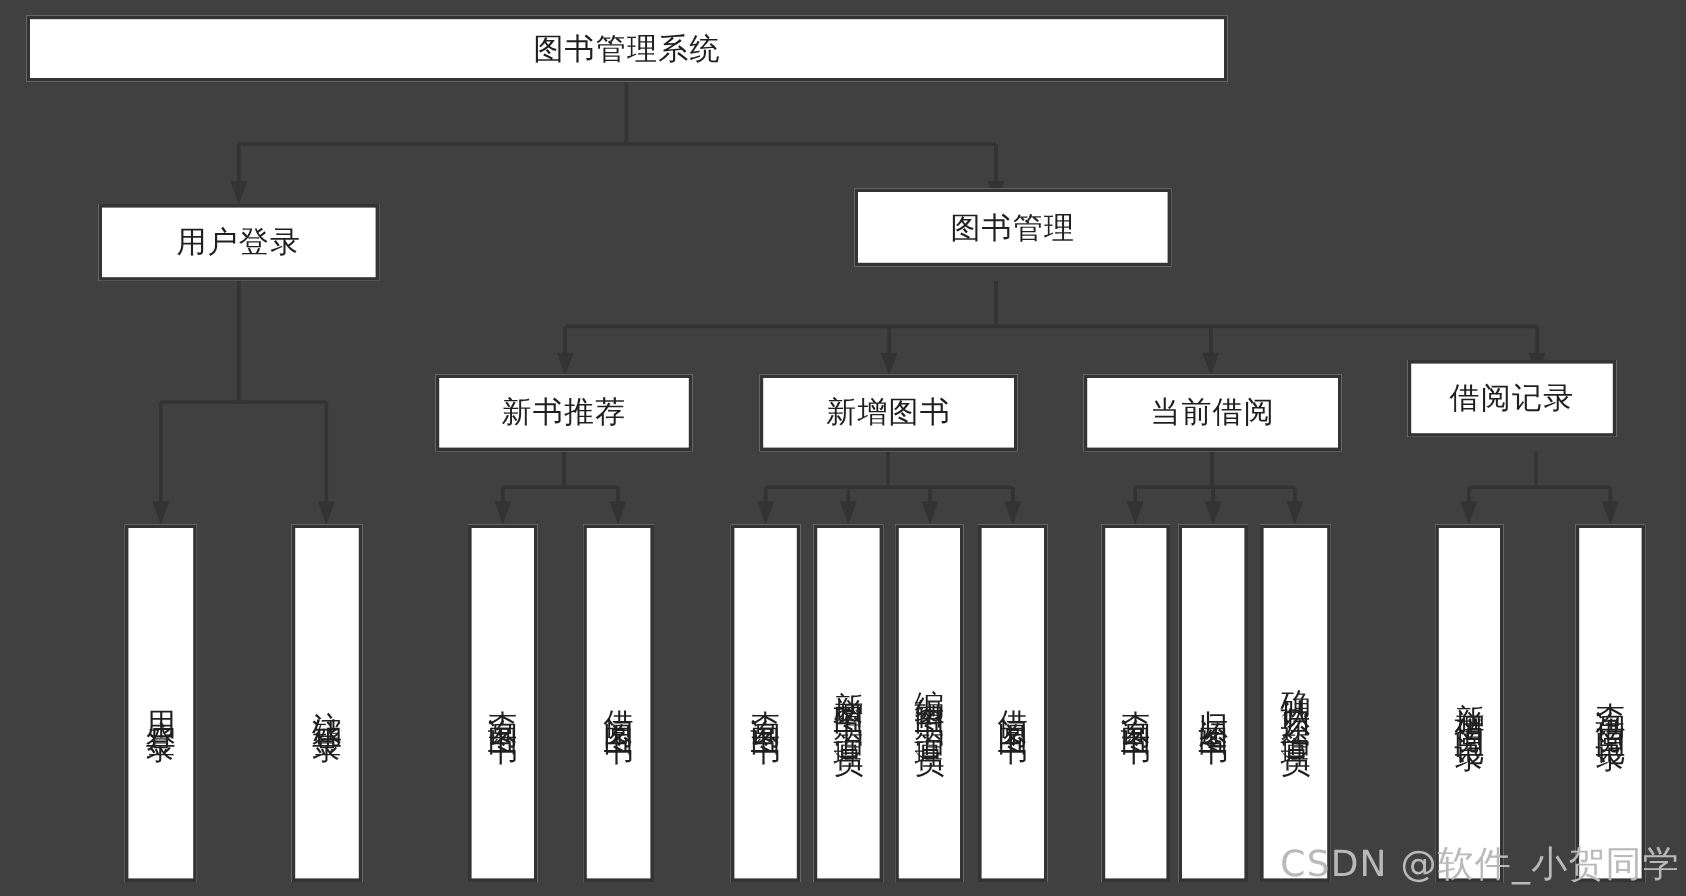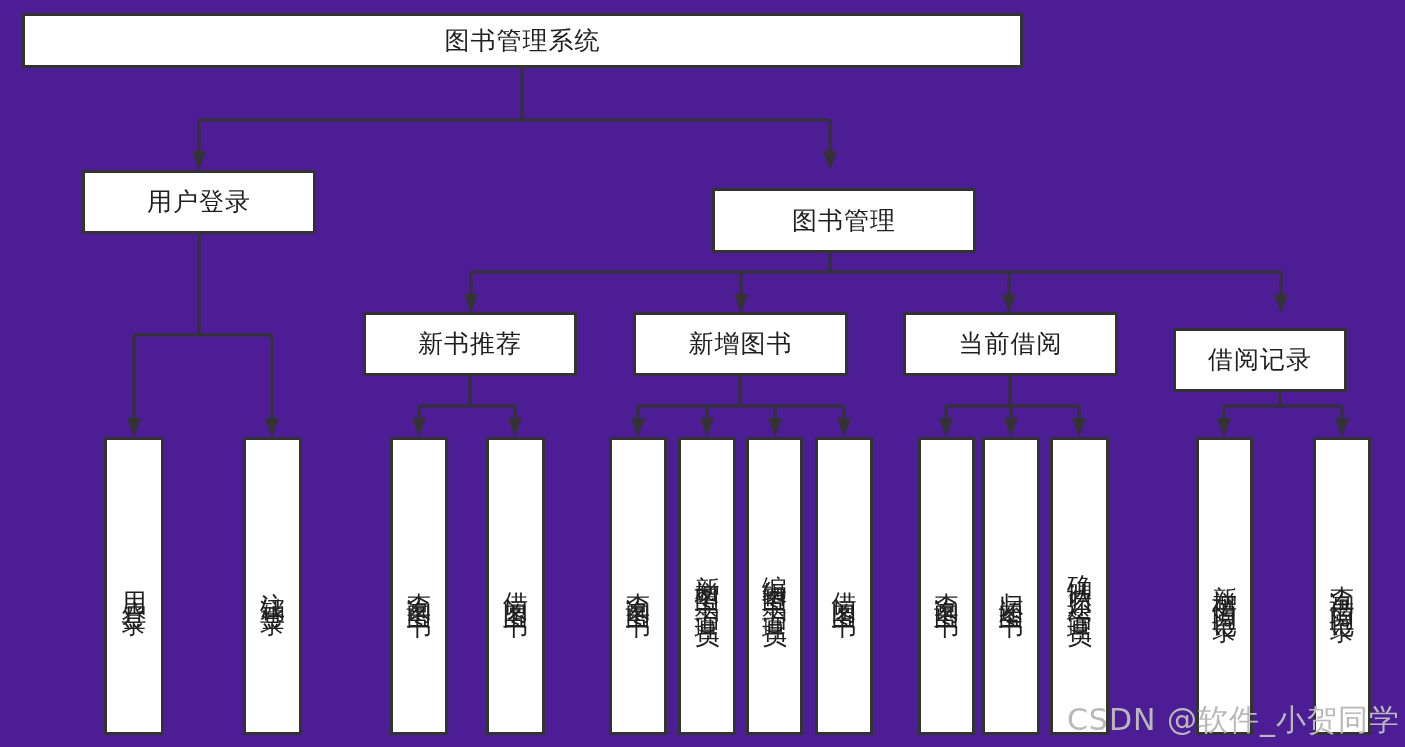"图书管理系统" .canvas { background: #4c1d95 -> #404040 }
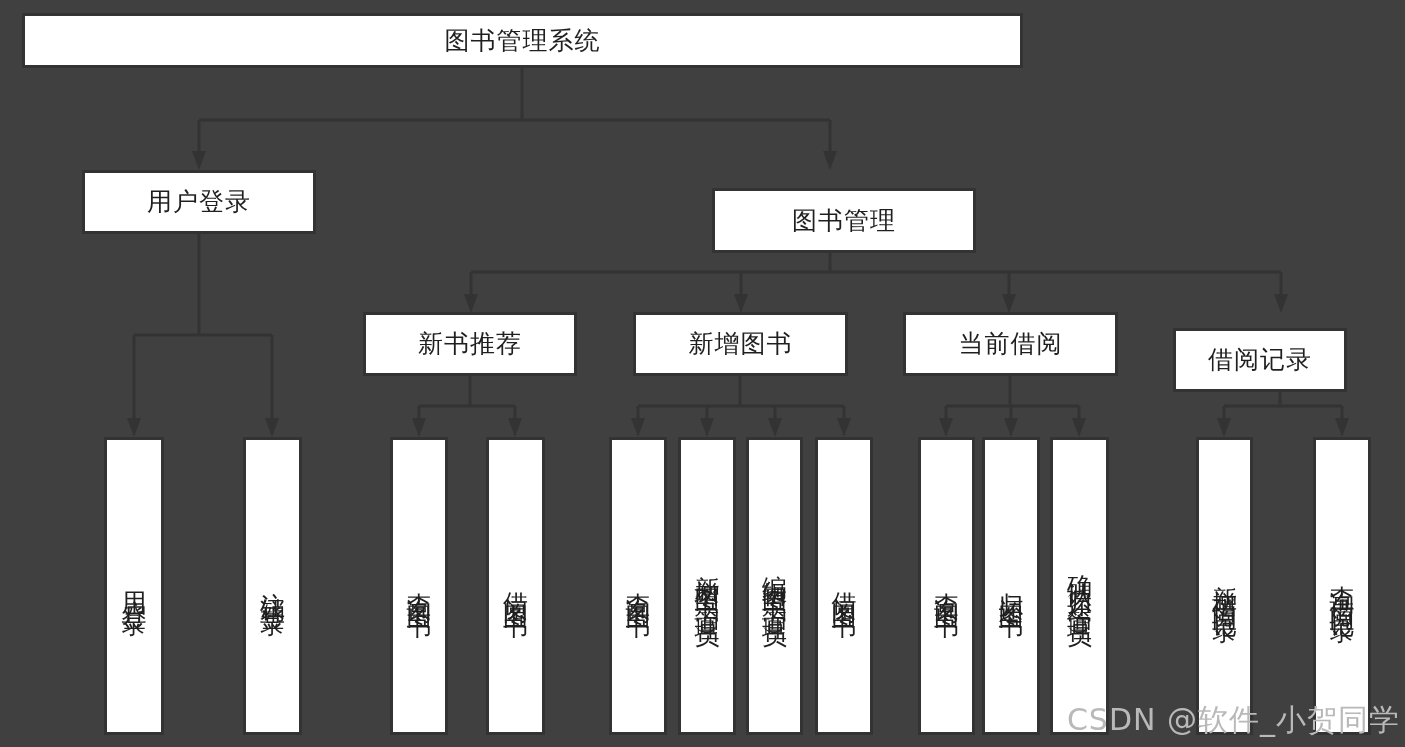"图书管理" div.box { top: 188px -> 157px }
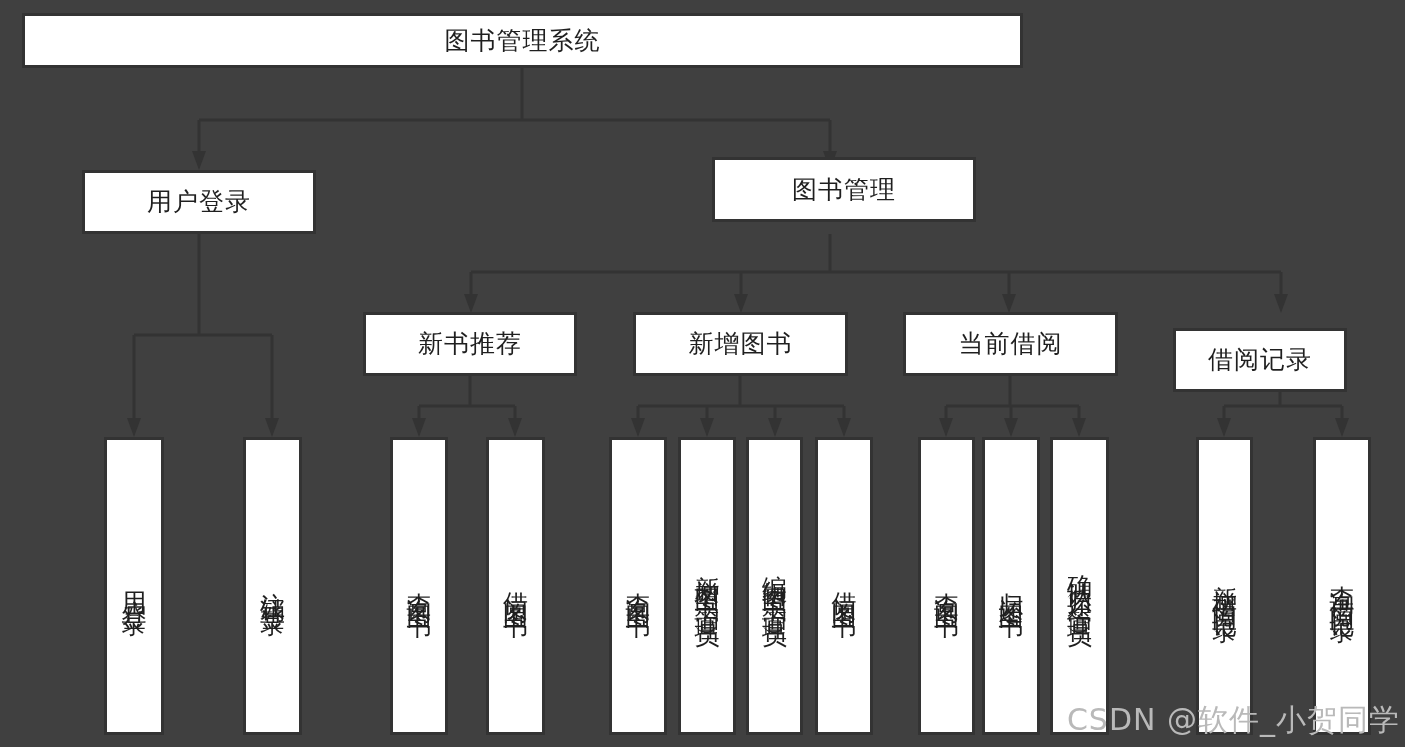"借阅记录" div.box { top: 328px -> 300px }
